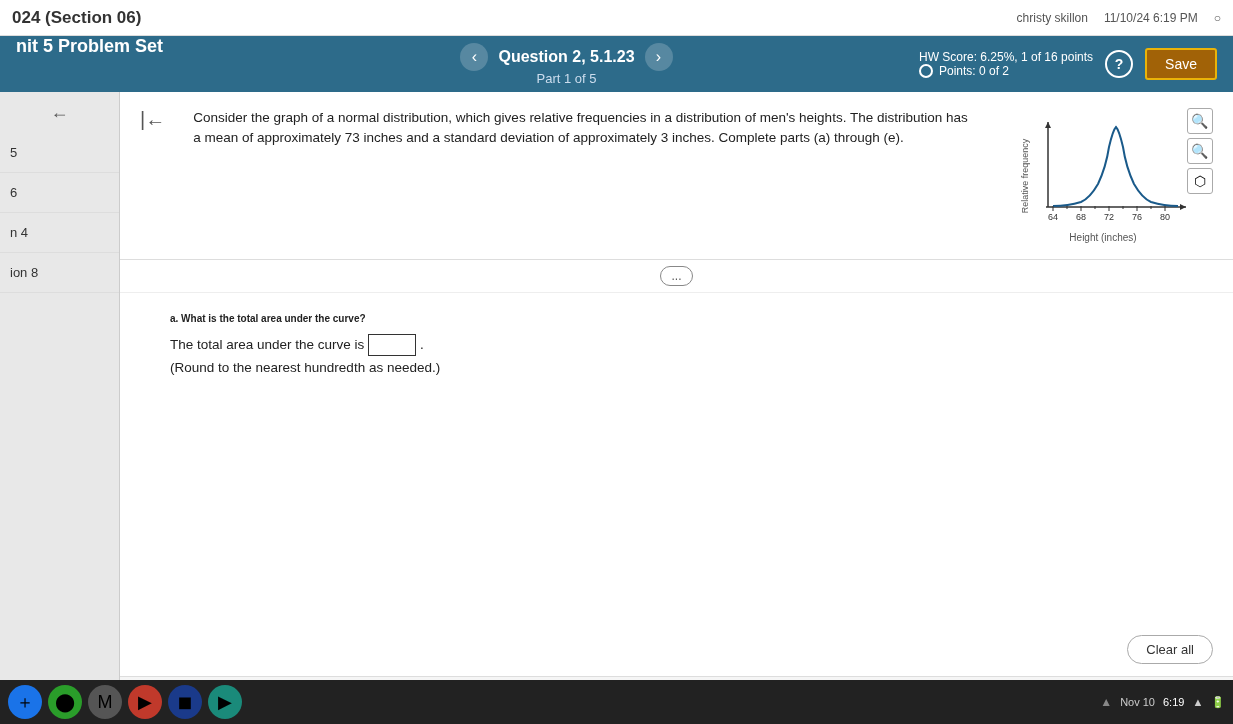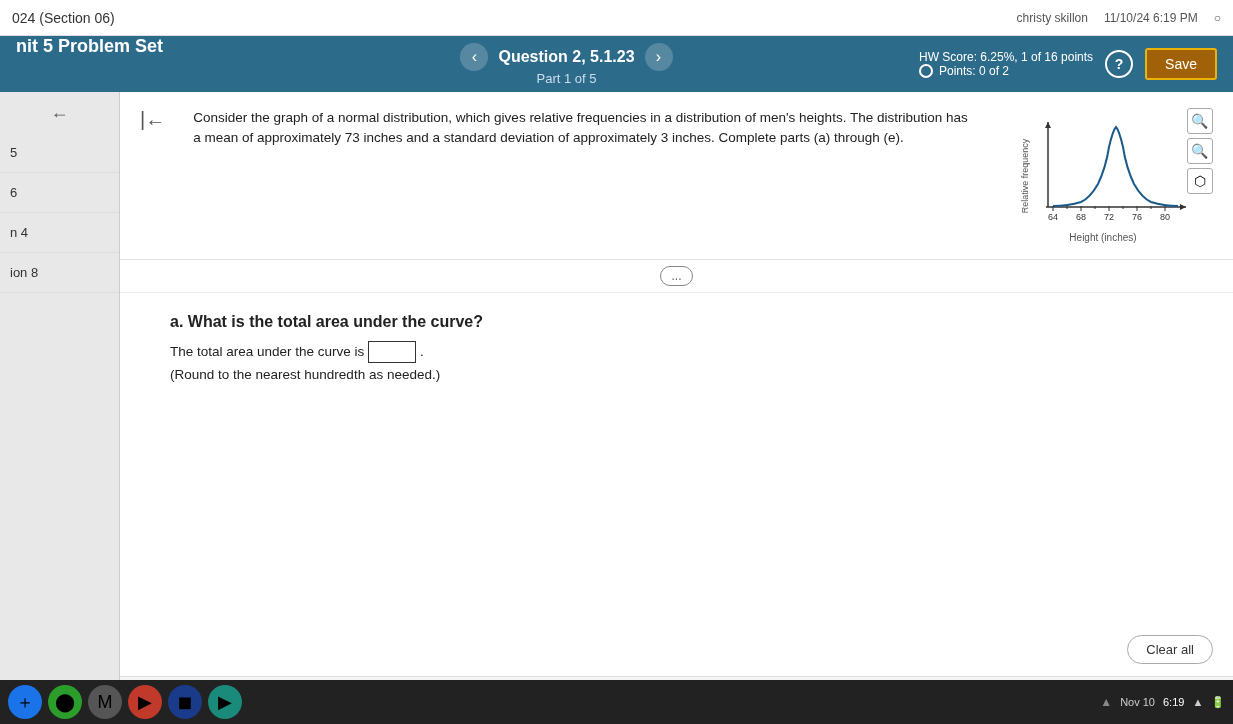"024 (Section 06)" .top-bar-left { font-size: 14px -> 17px; font-weight: normal -> bold }
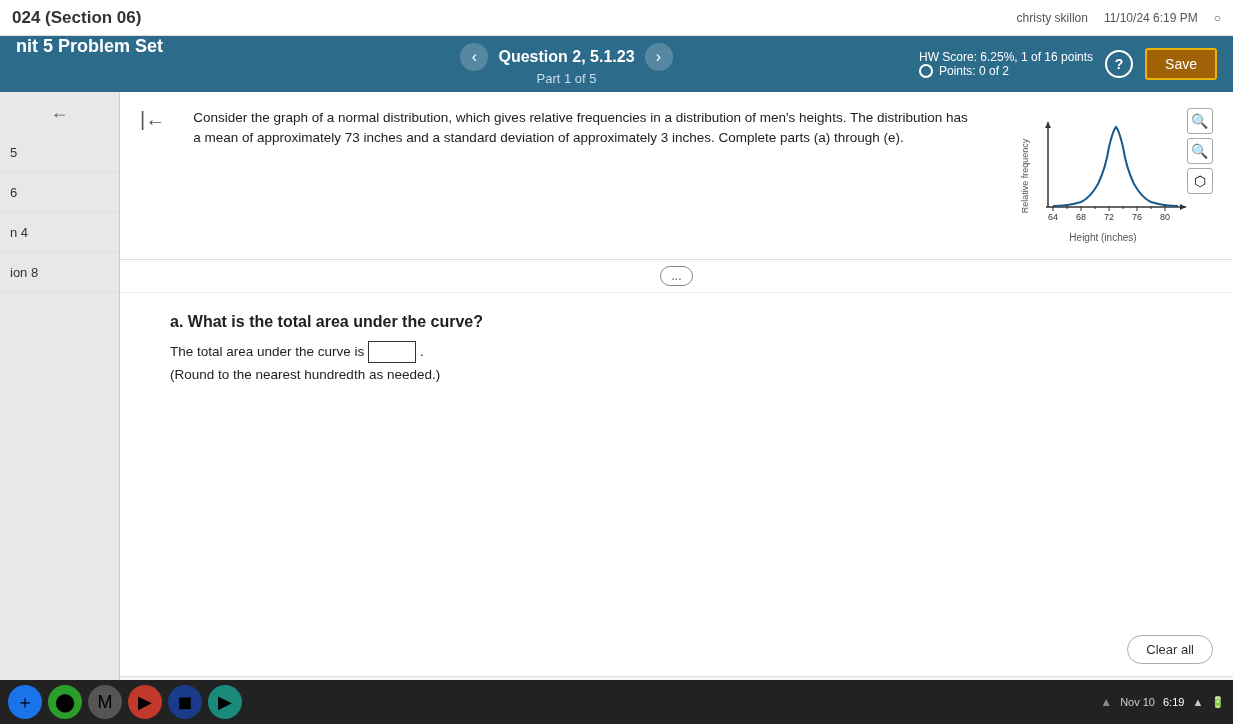"a. What is the total" .question-label { font-size: 16px -> 10px }
